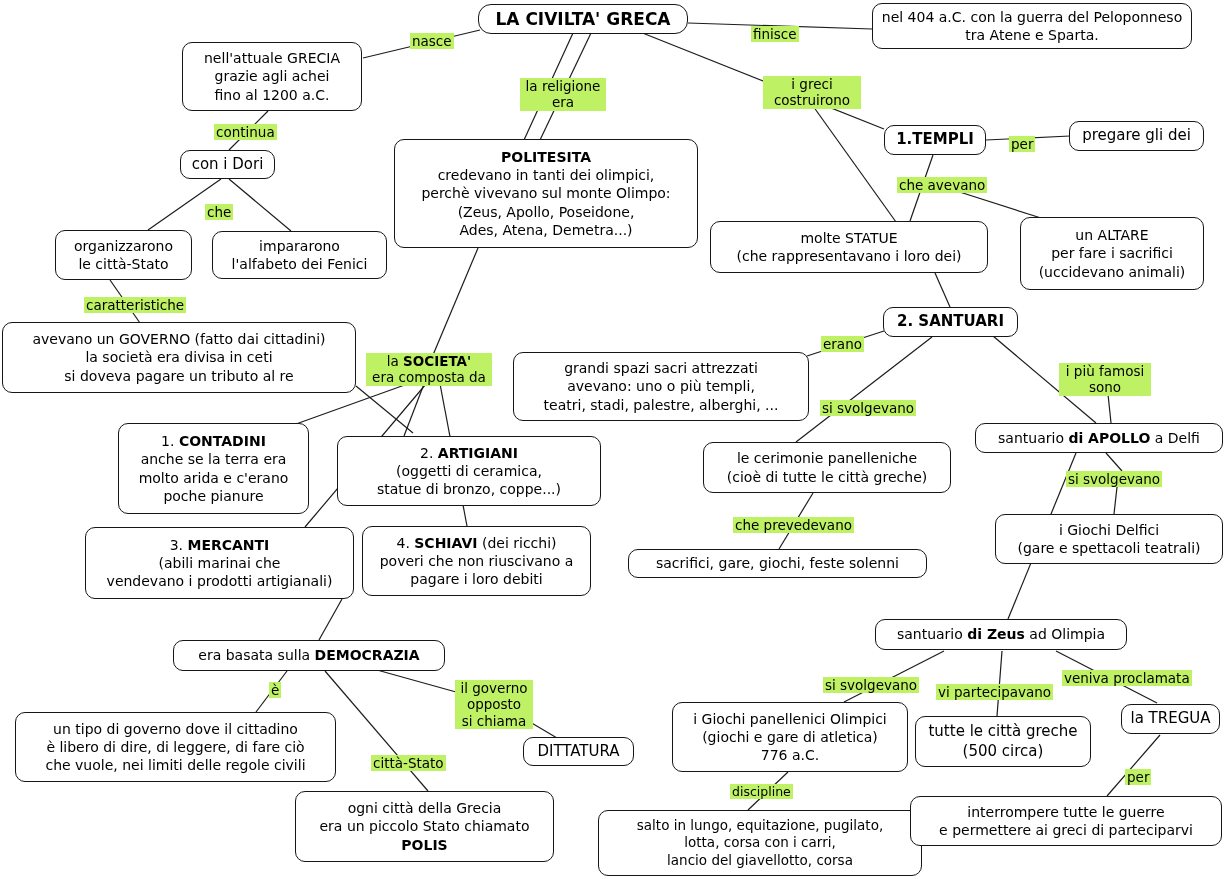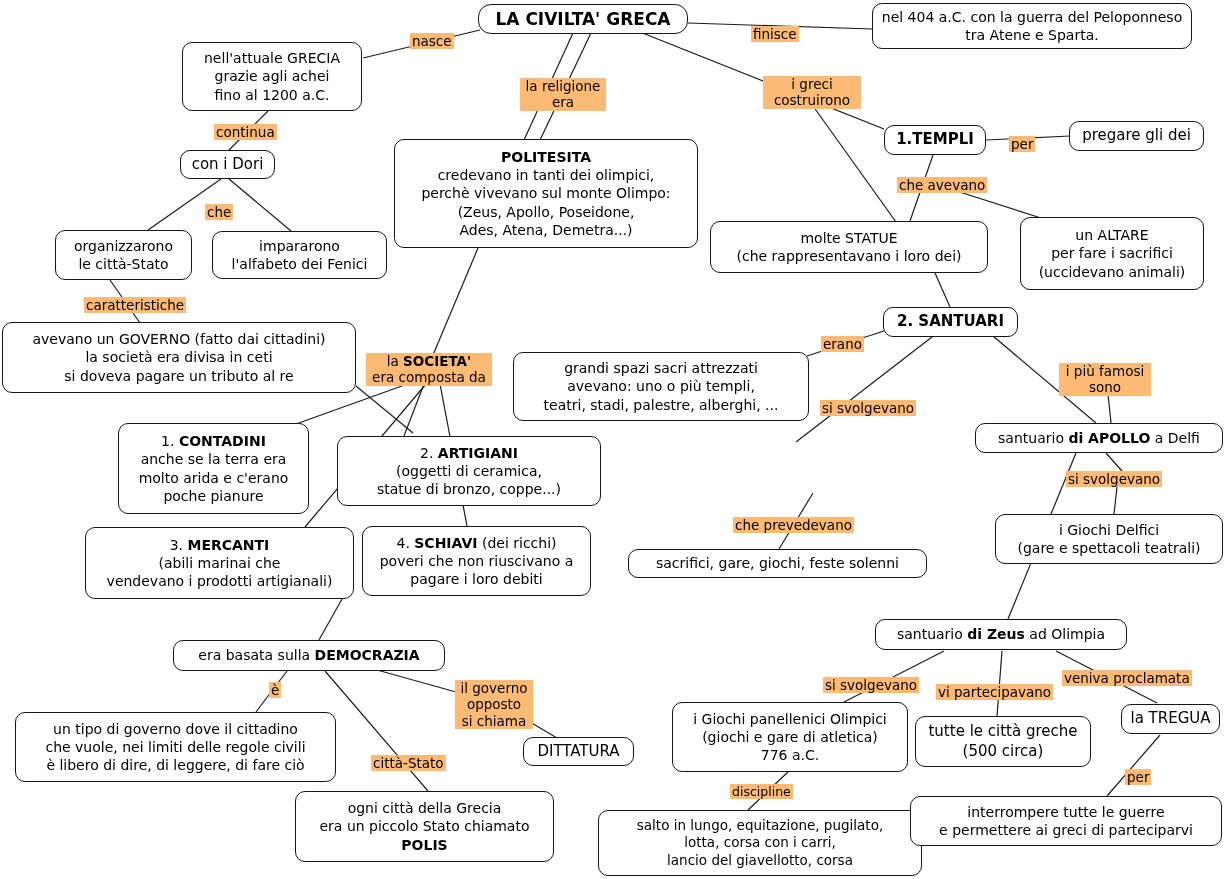"nasce" .lbl { background: #fdba74 -> #bef264 }
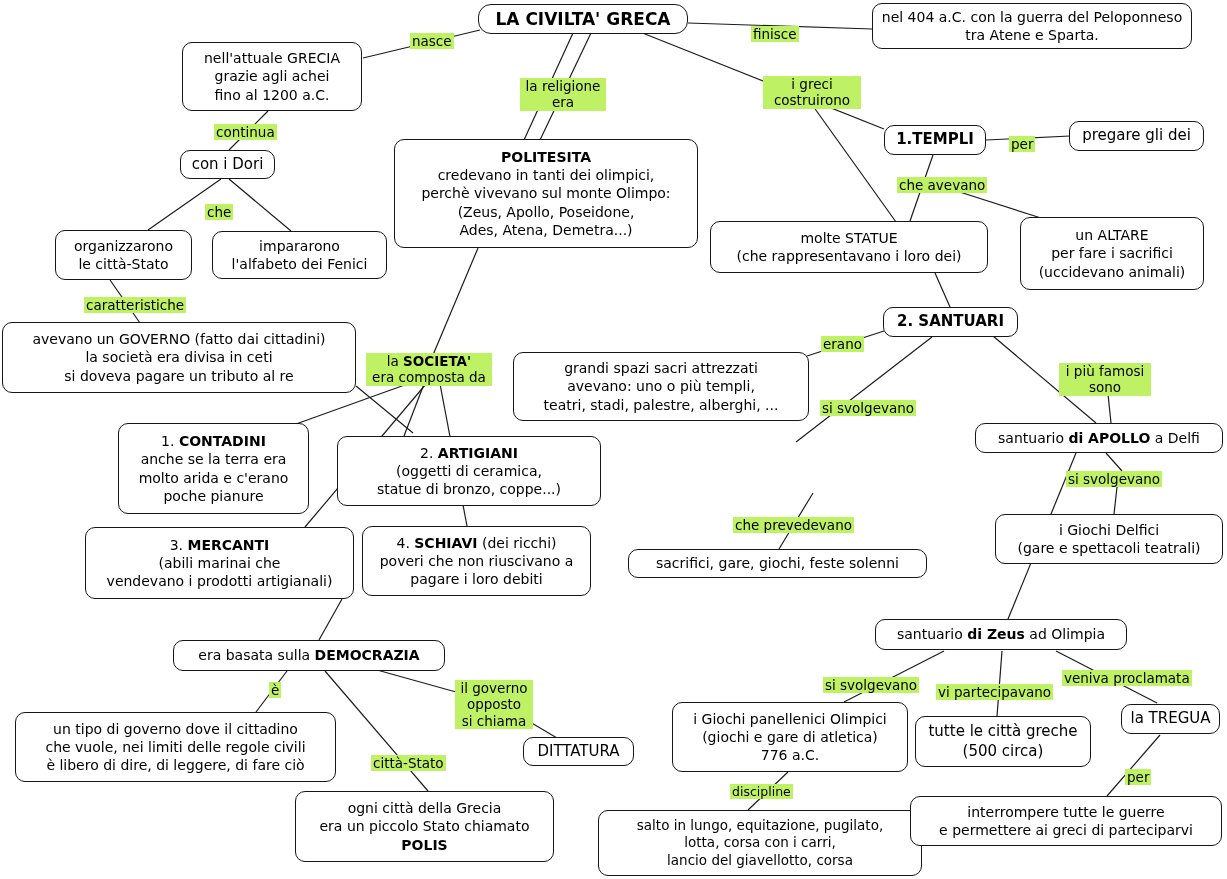"le cerimonie panelleniche" div.node { html: none -> <div> <div>le cerimonie panelleniche</div> <div>(cioè di tutte le città greche)</div> </div> }
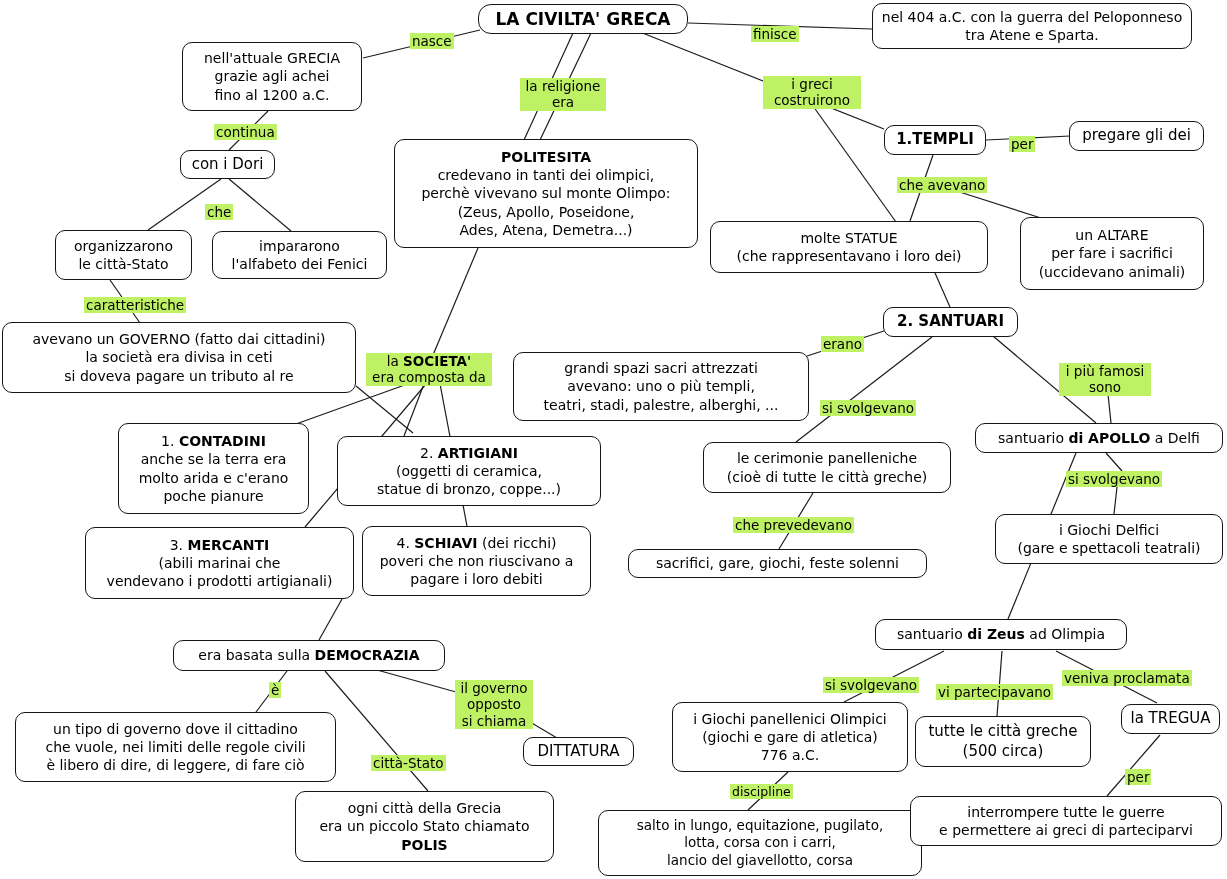"che vuole, nei limiti delle" div.ln { order: before "è libero di dire, di" -> after "è libero di dire, di" }
